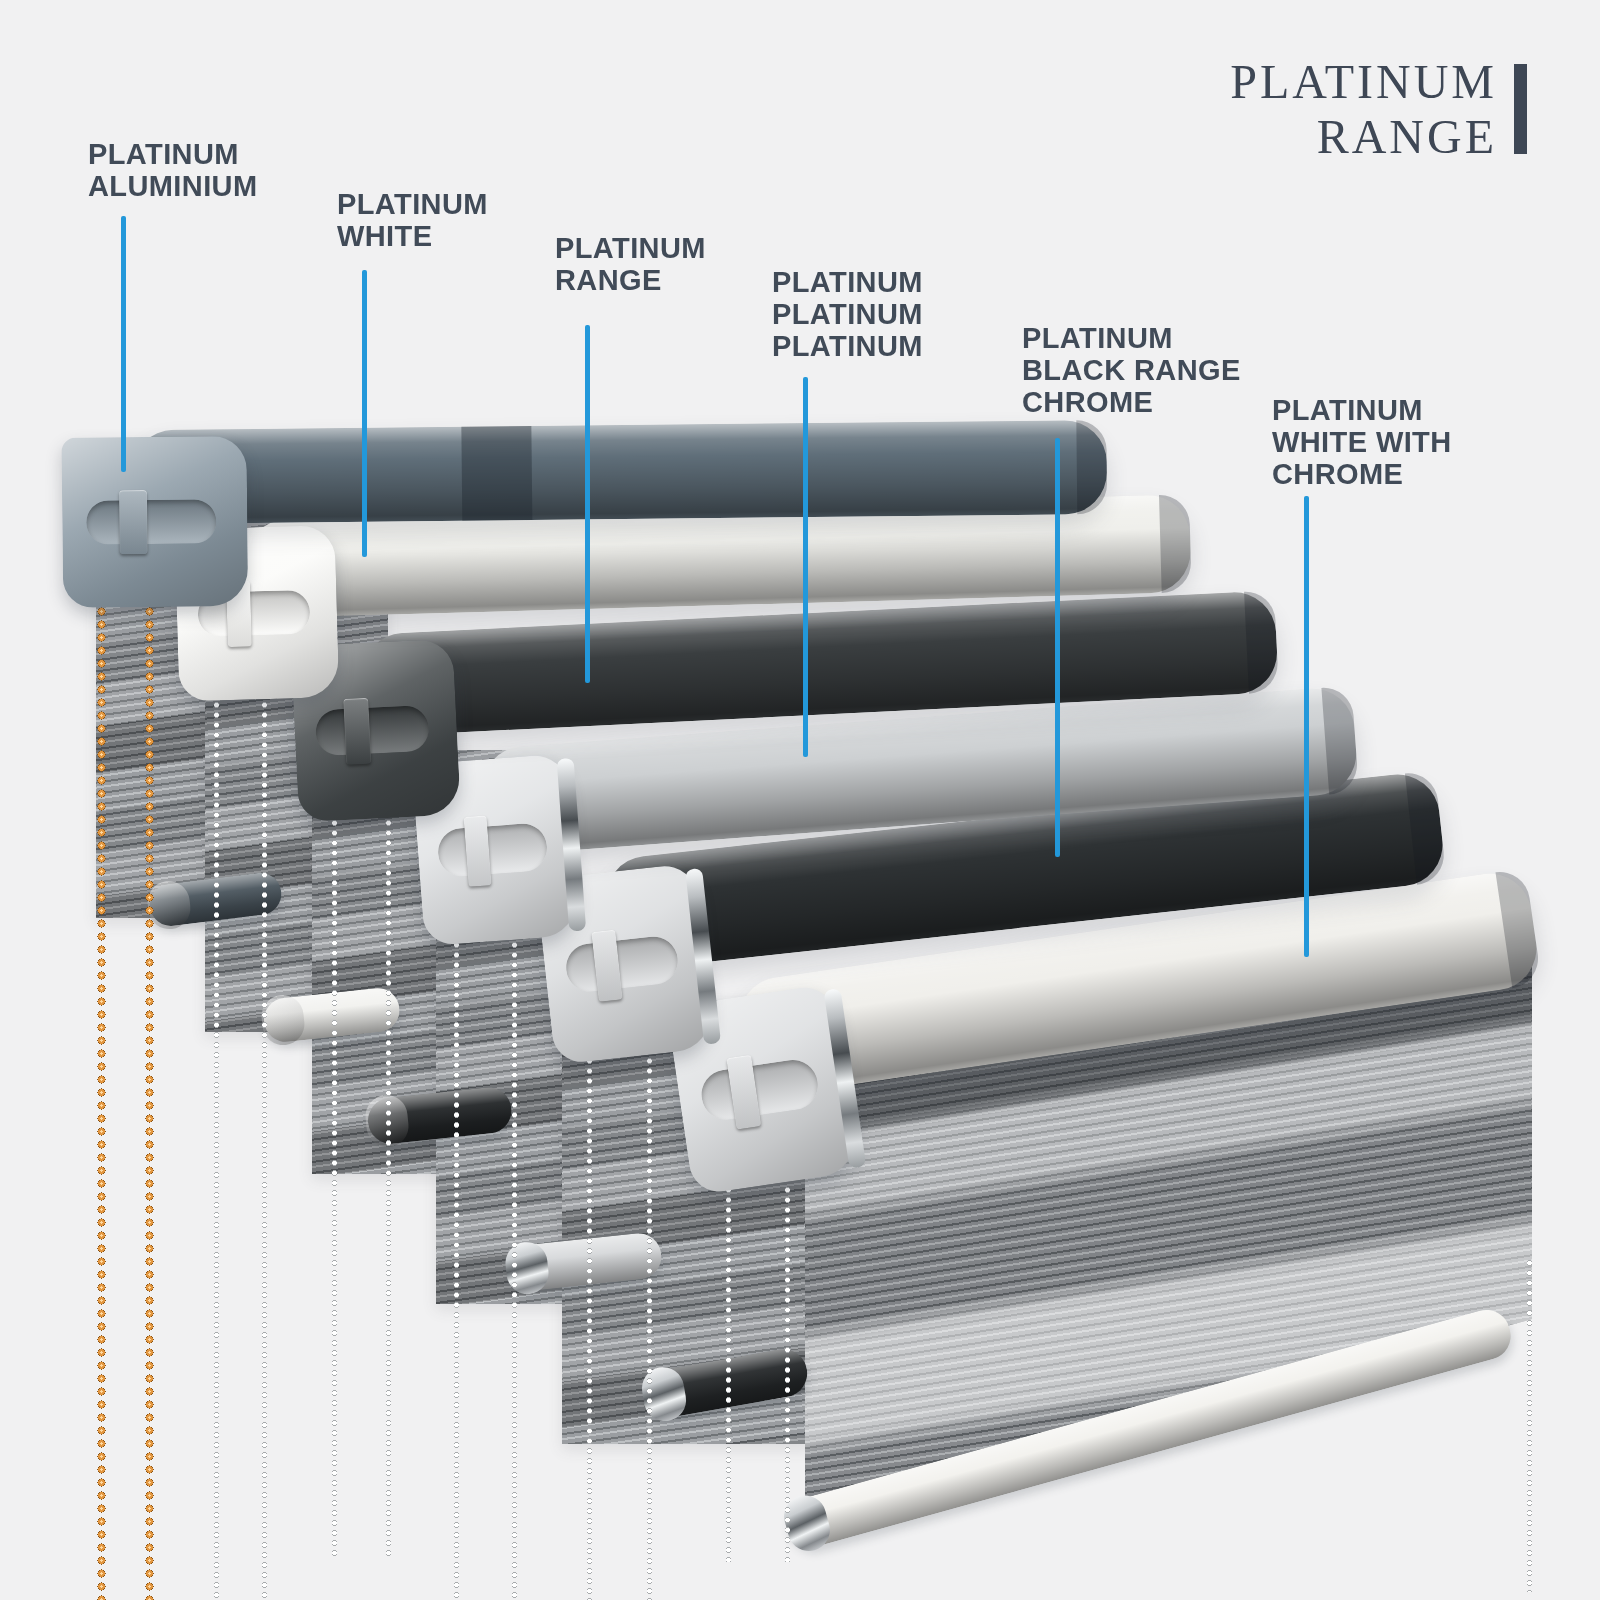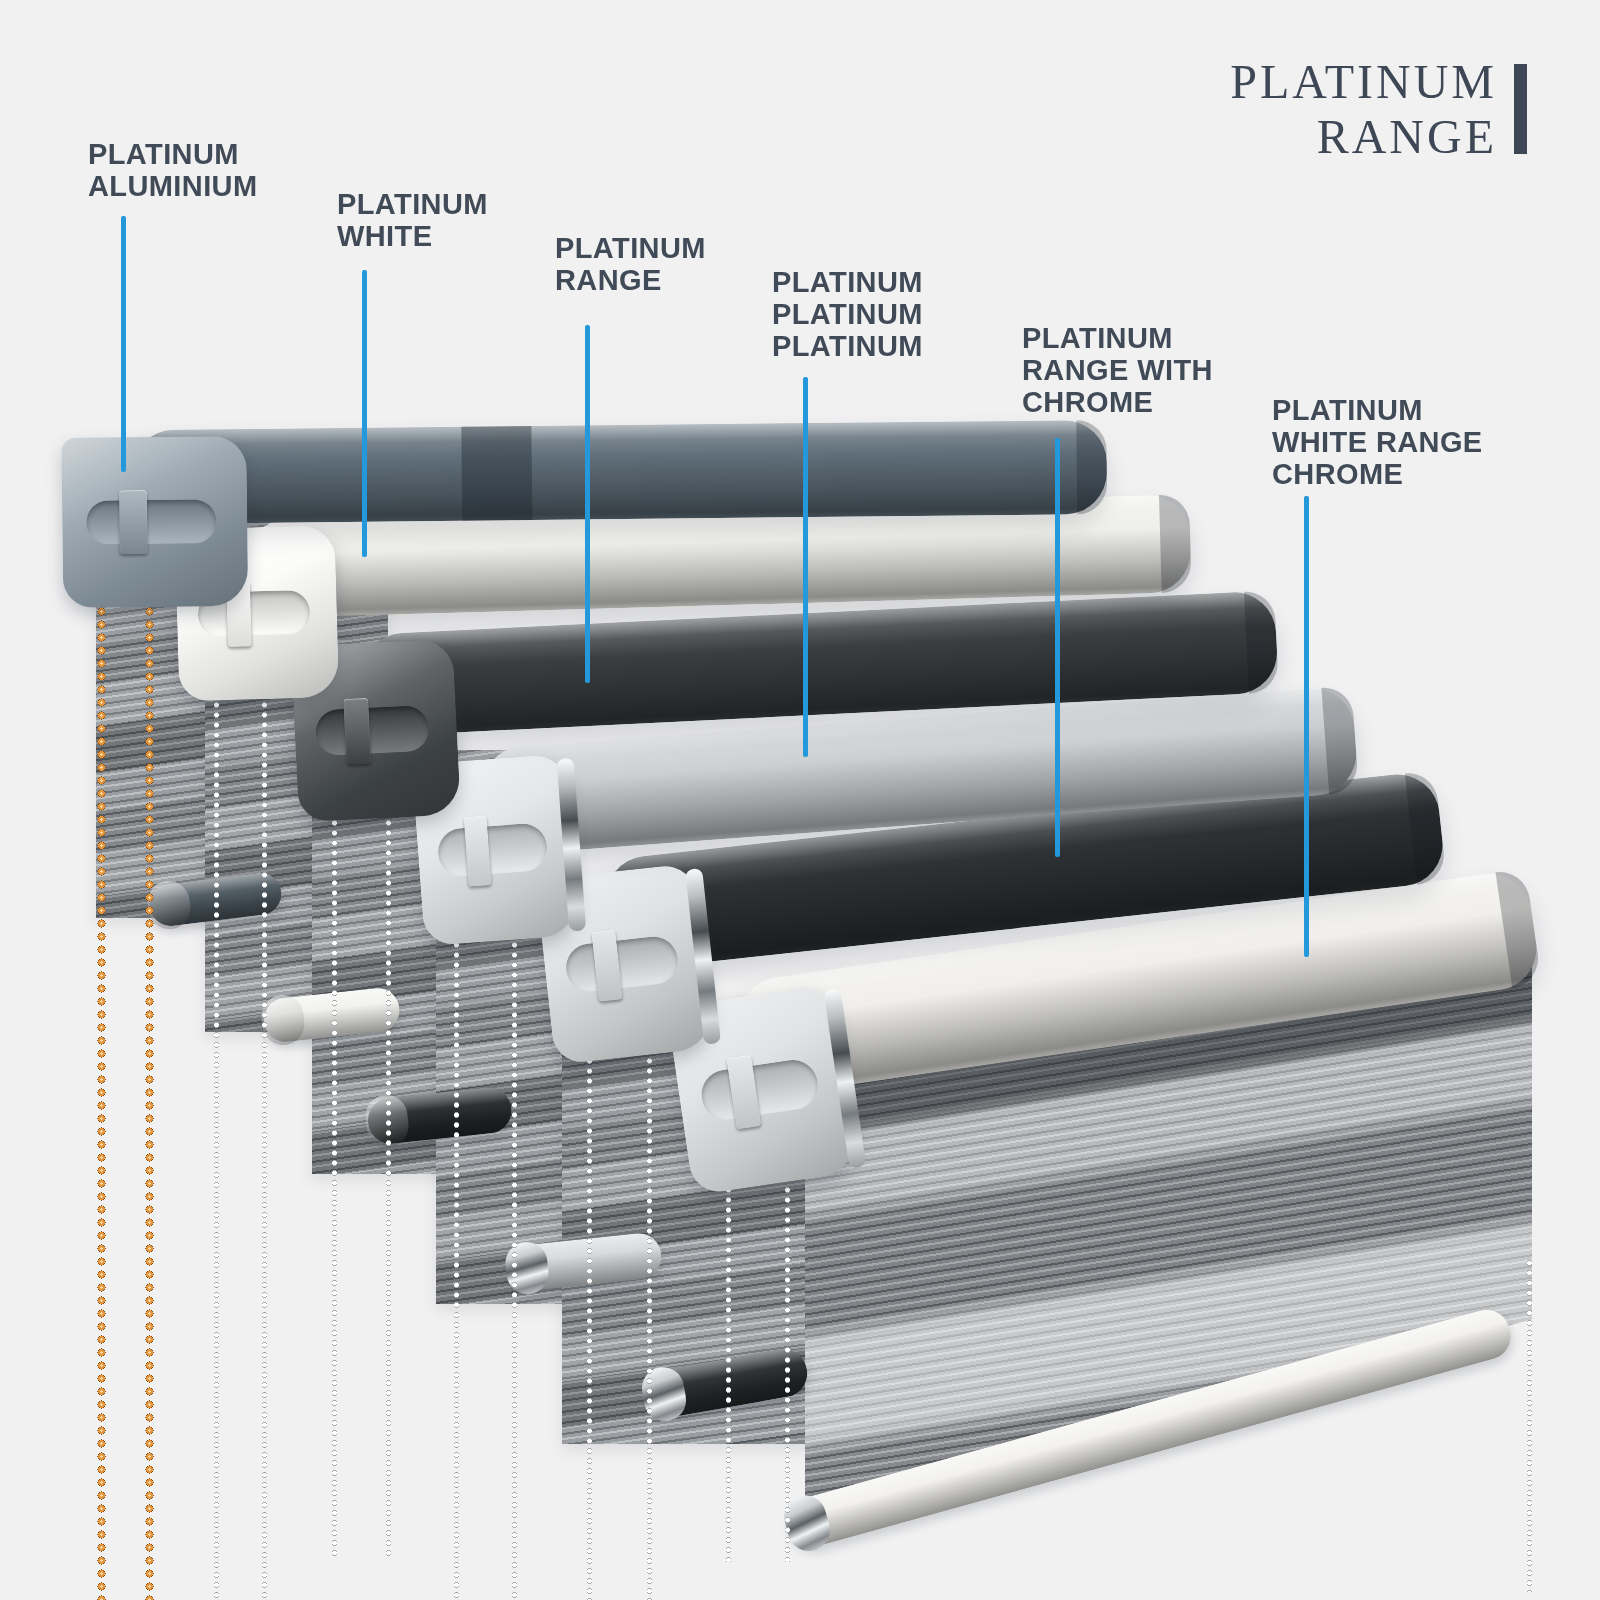"RANGE WITH" div { text: RANGE WITH -> BLACK RANGE }
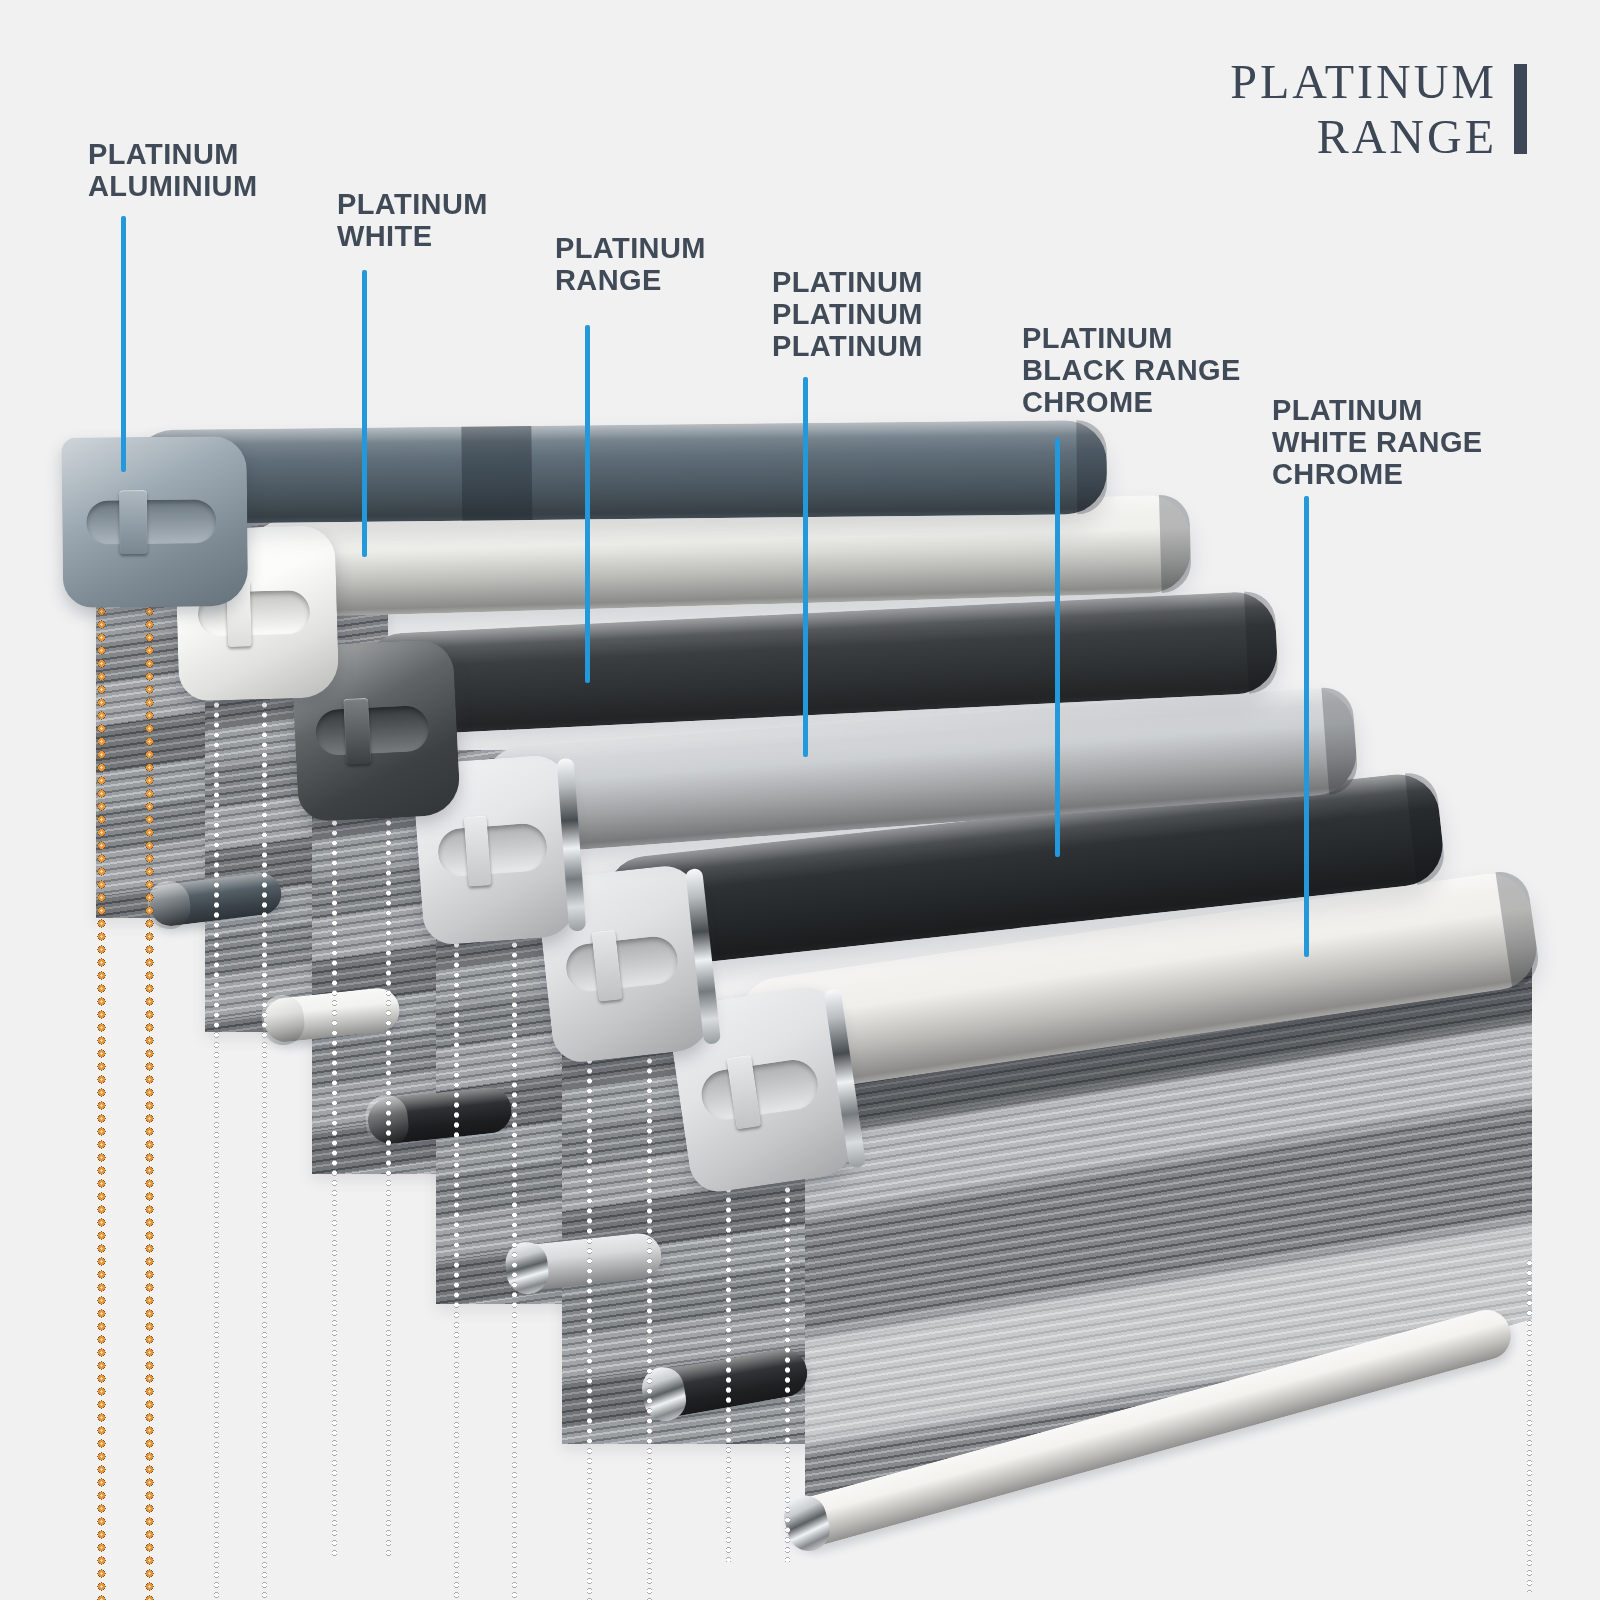"WHITE RANGE" div { text: RANGE -> WITH }
